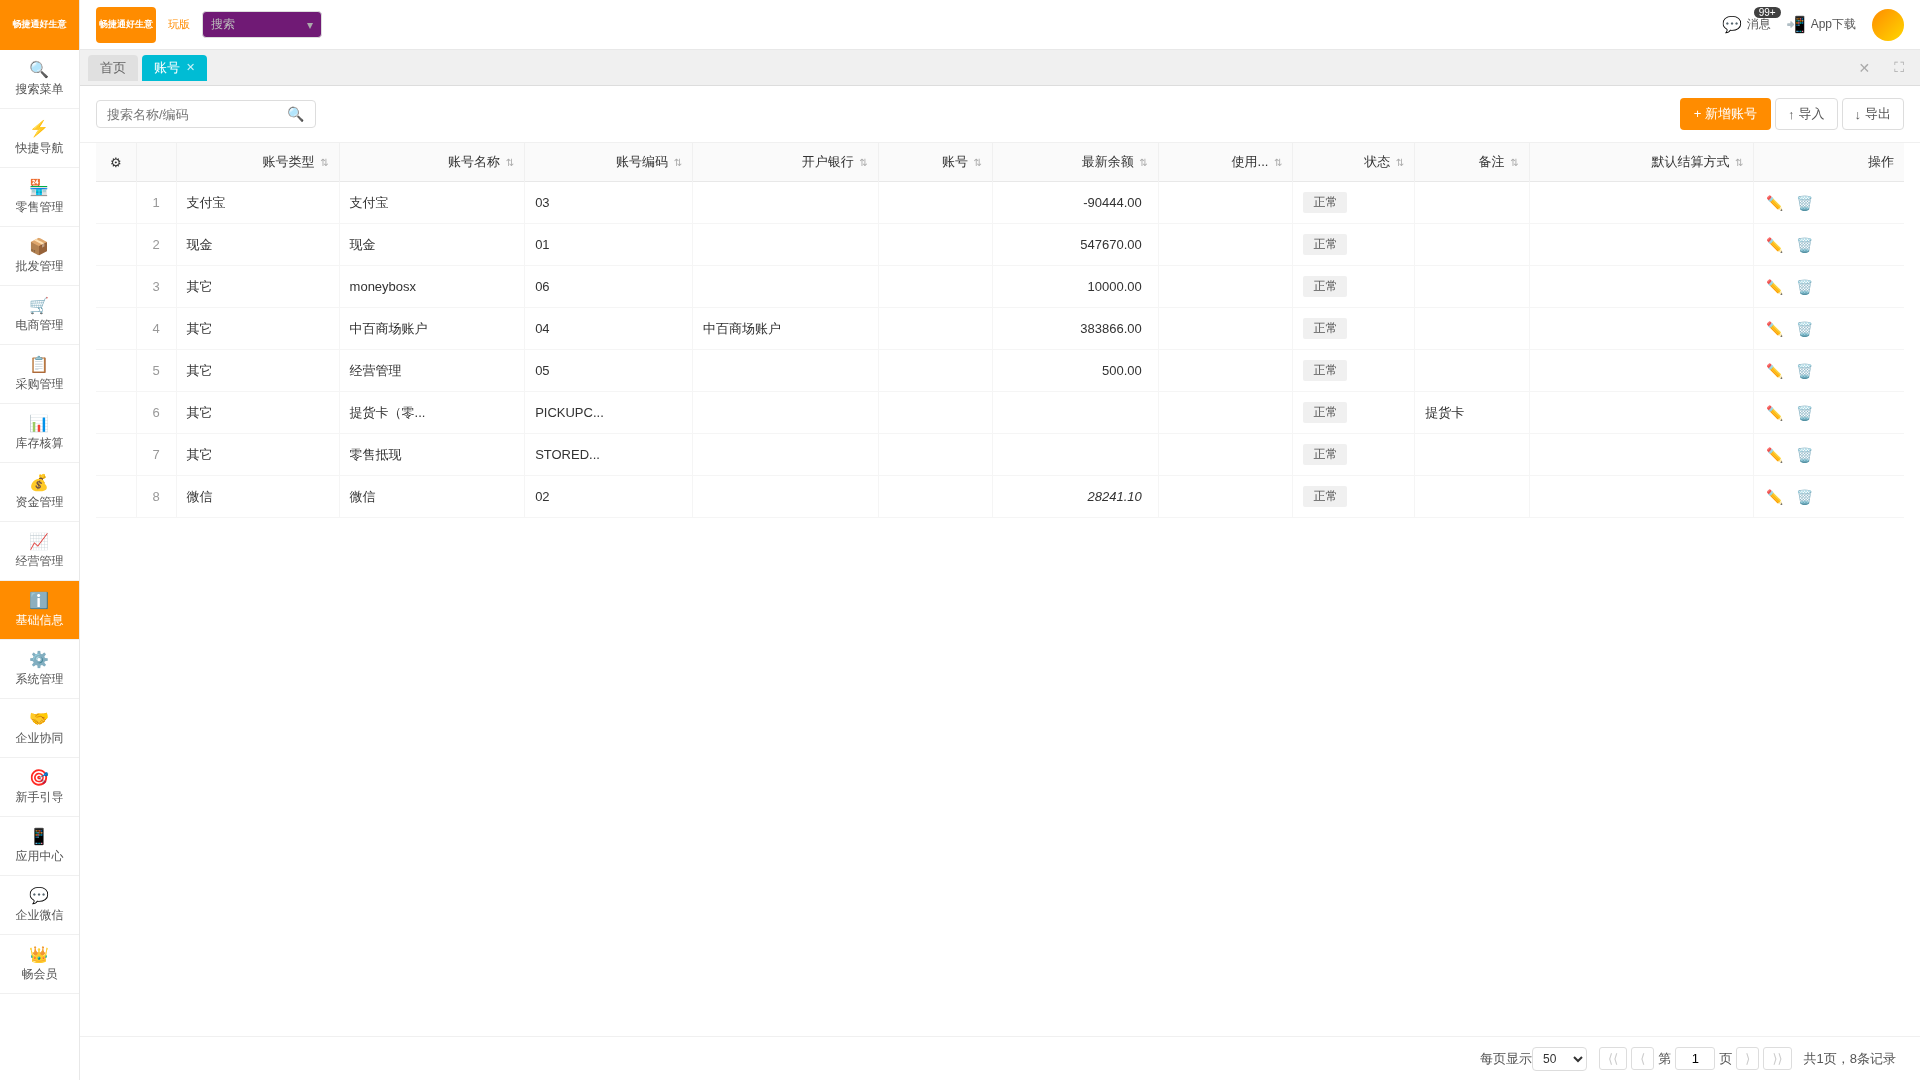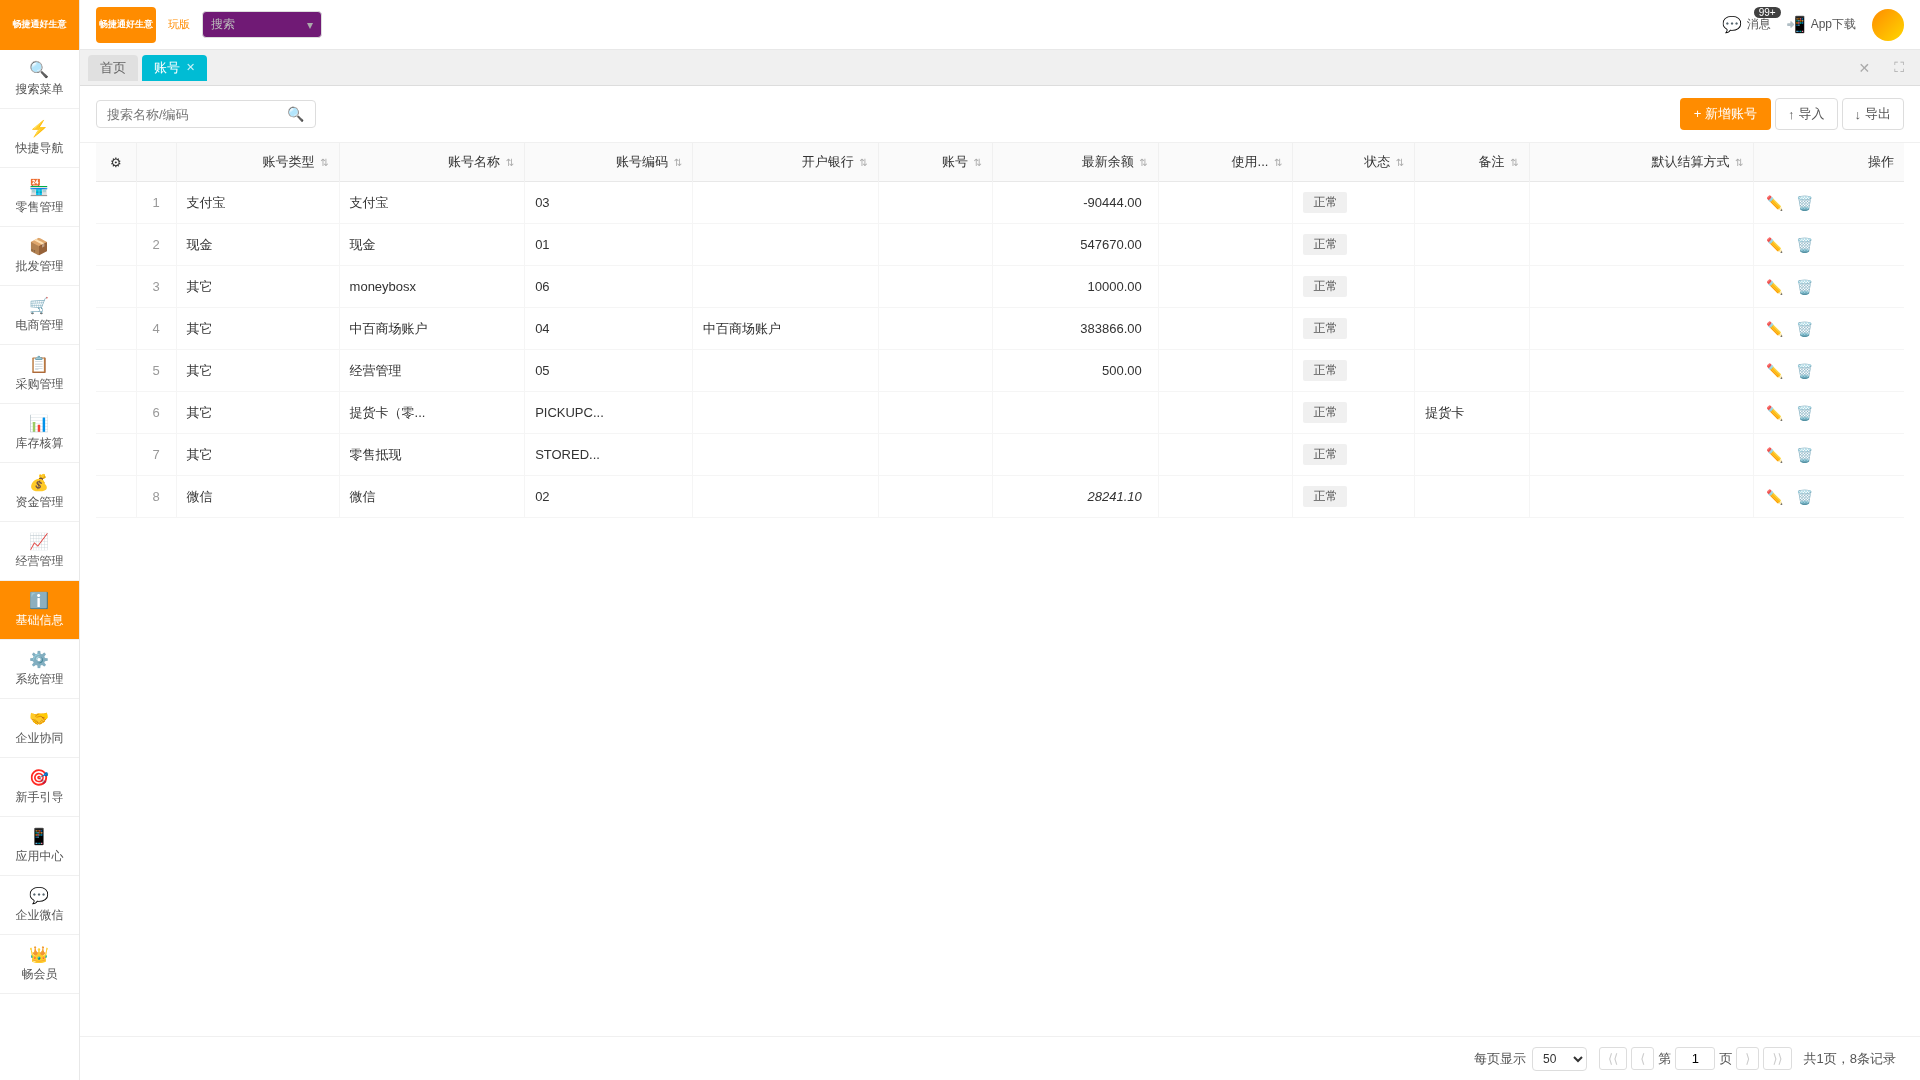"每页显示" .page-size-select { gap: 6px -> none }
